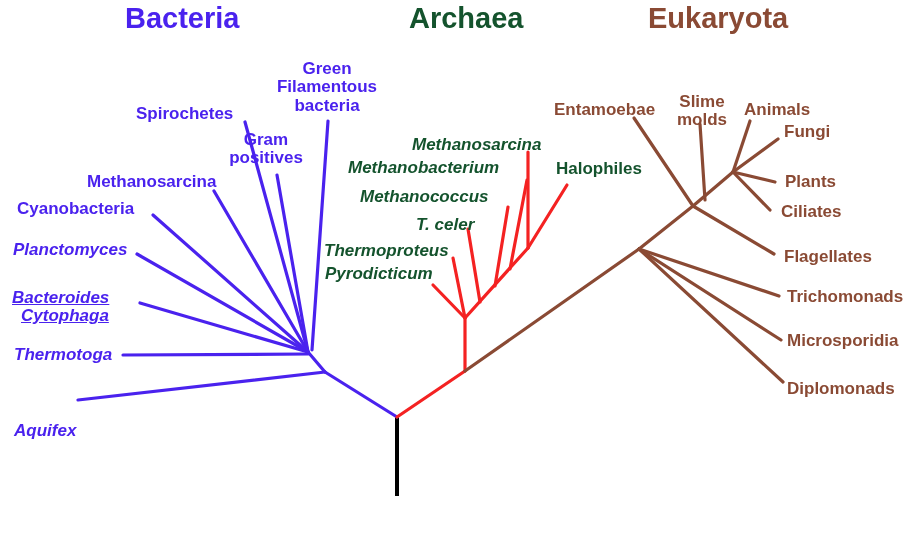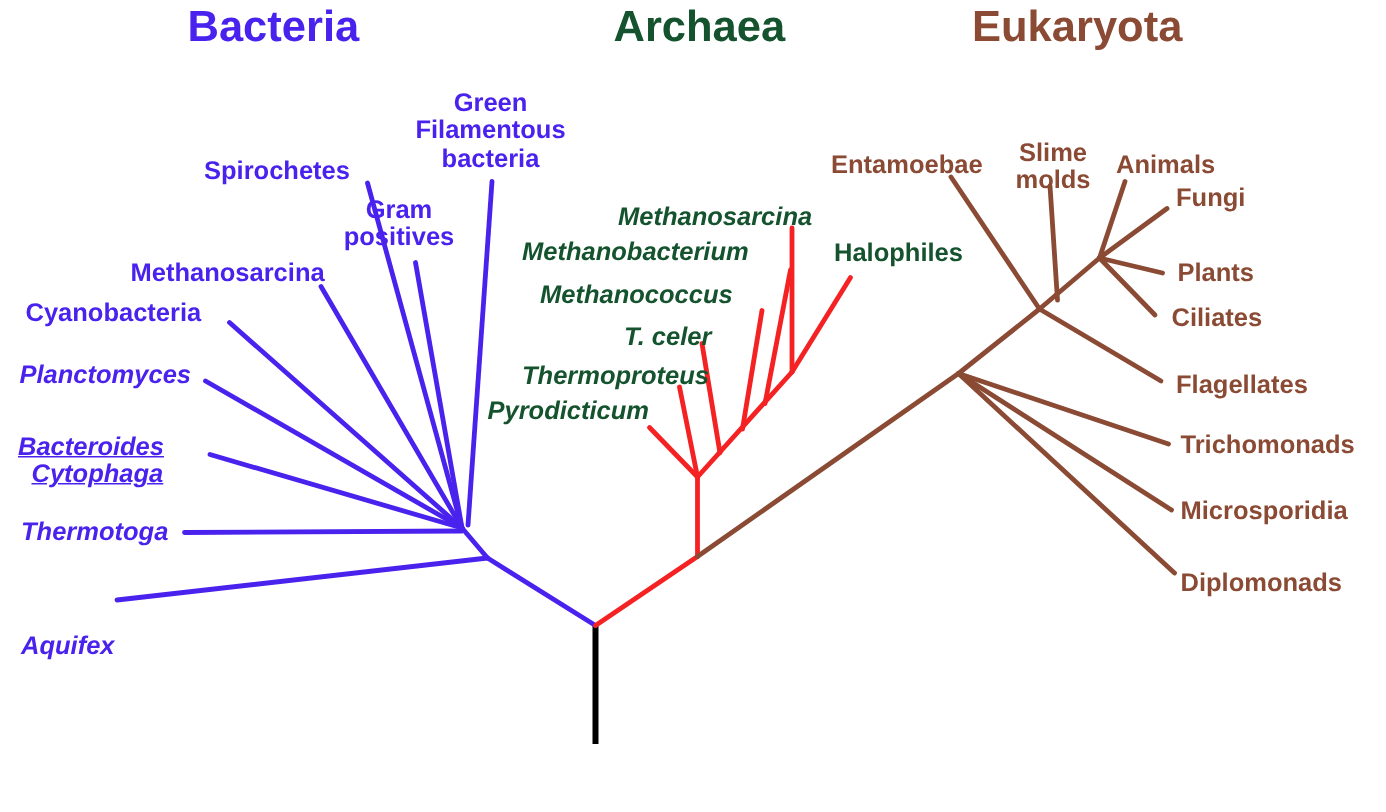"Thermoproteus" div.taxon-label { left: 348px -> 324px }
